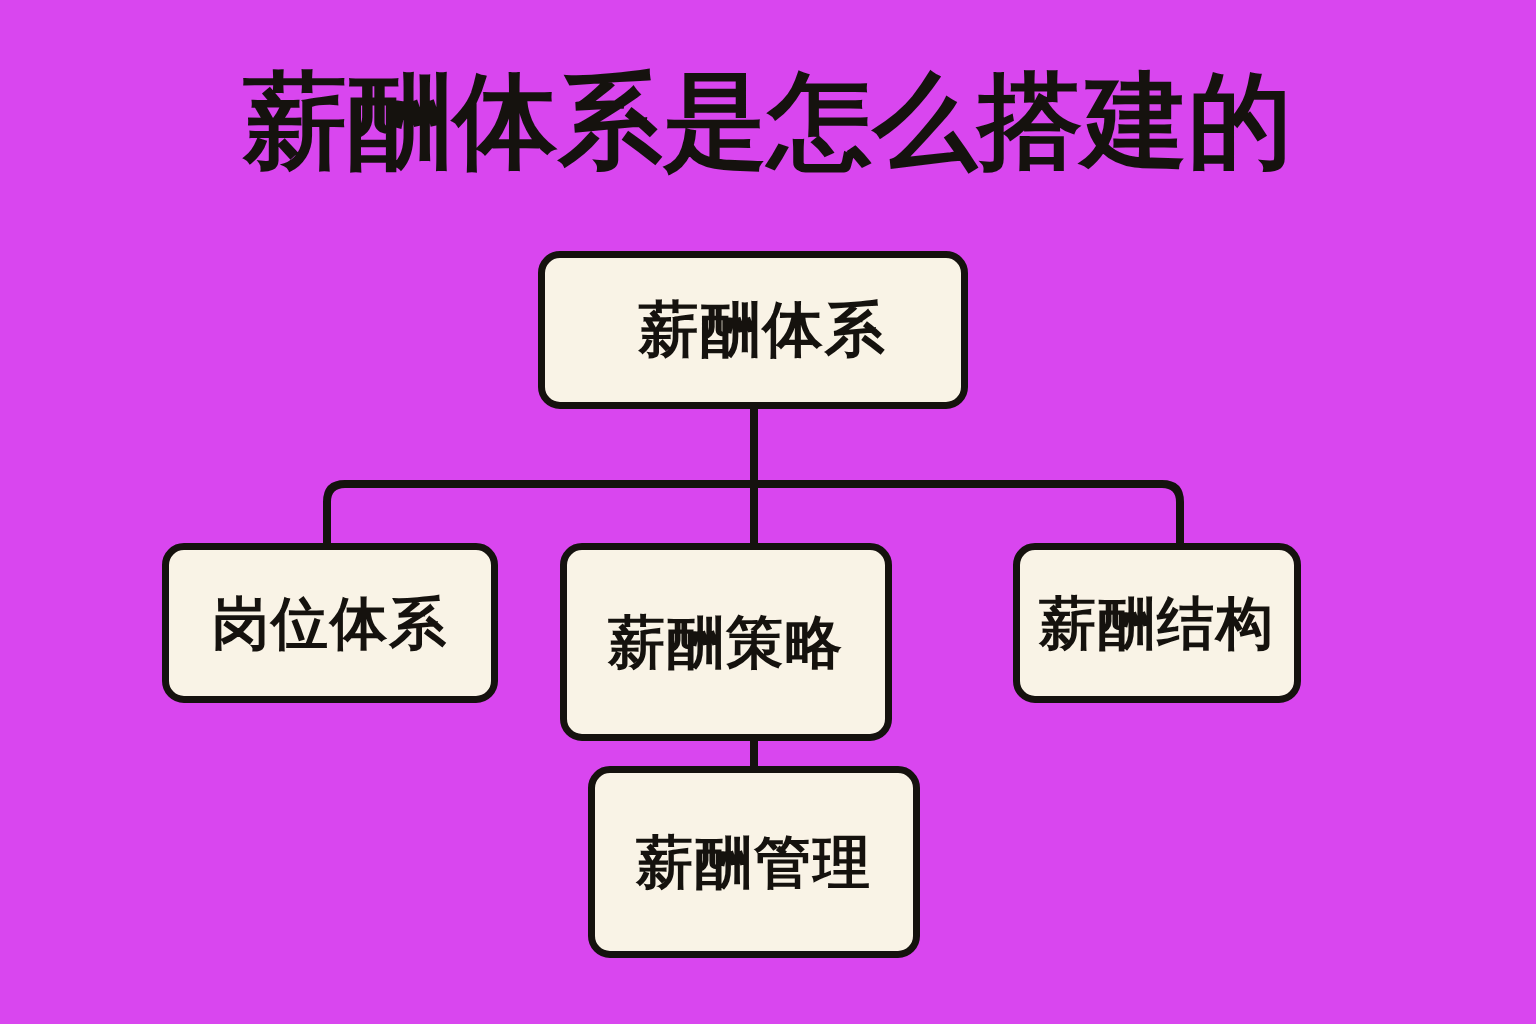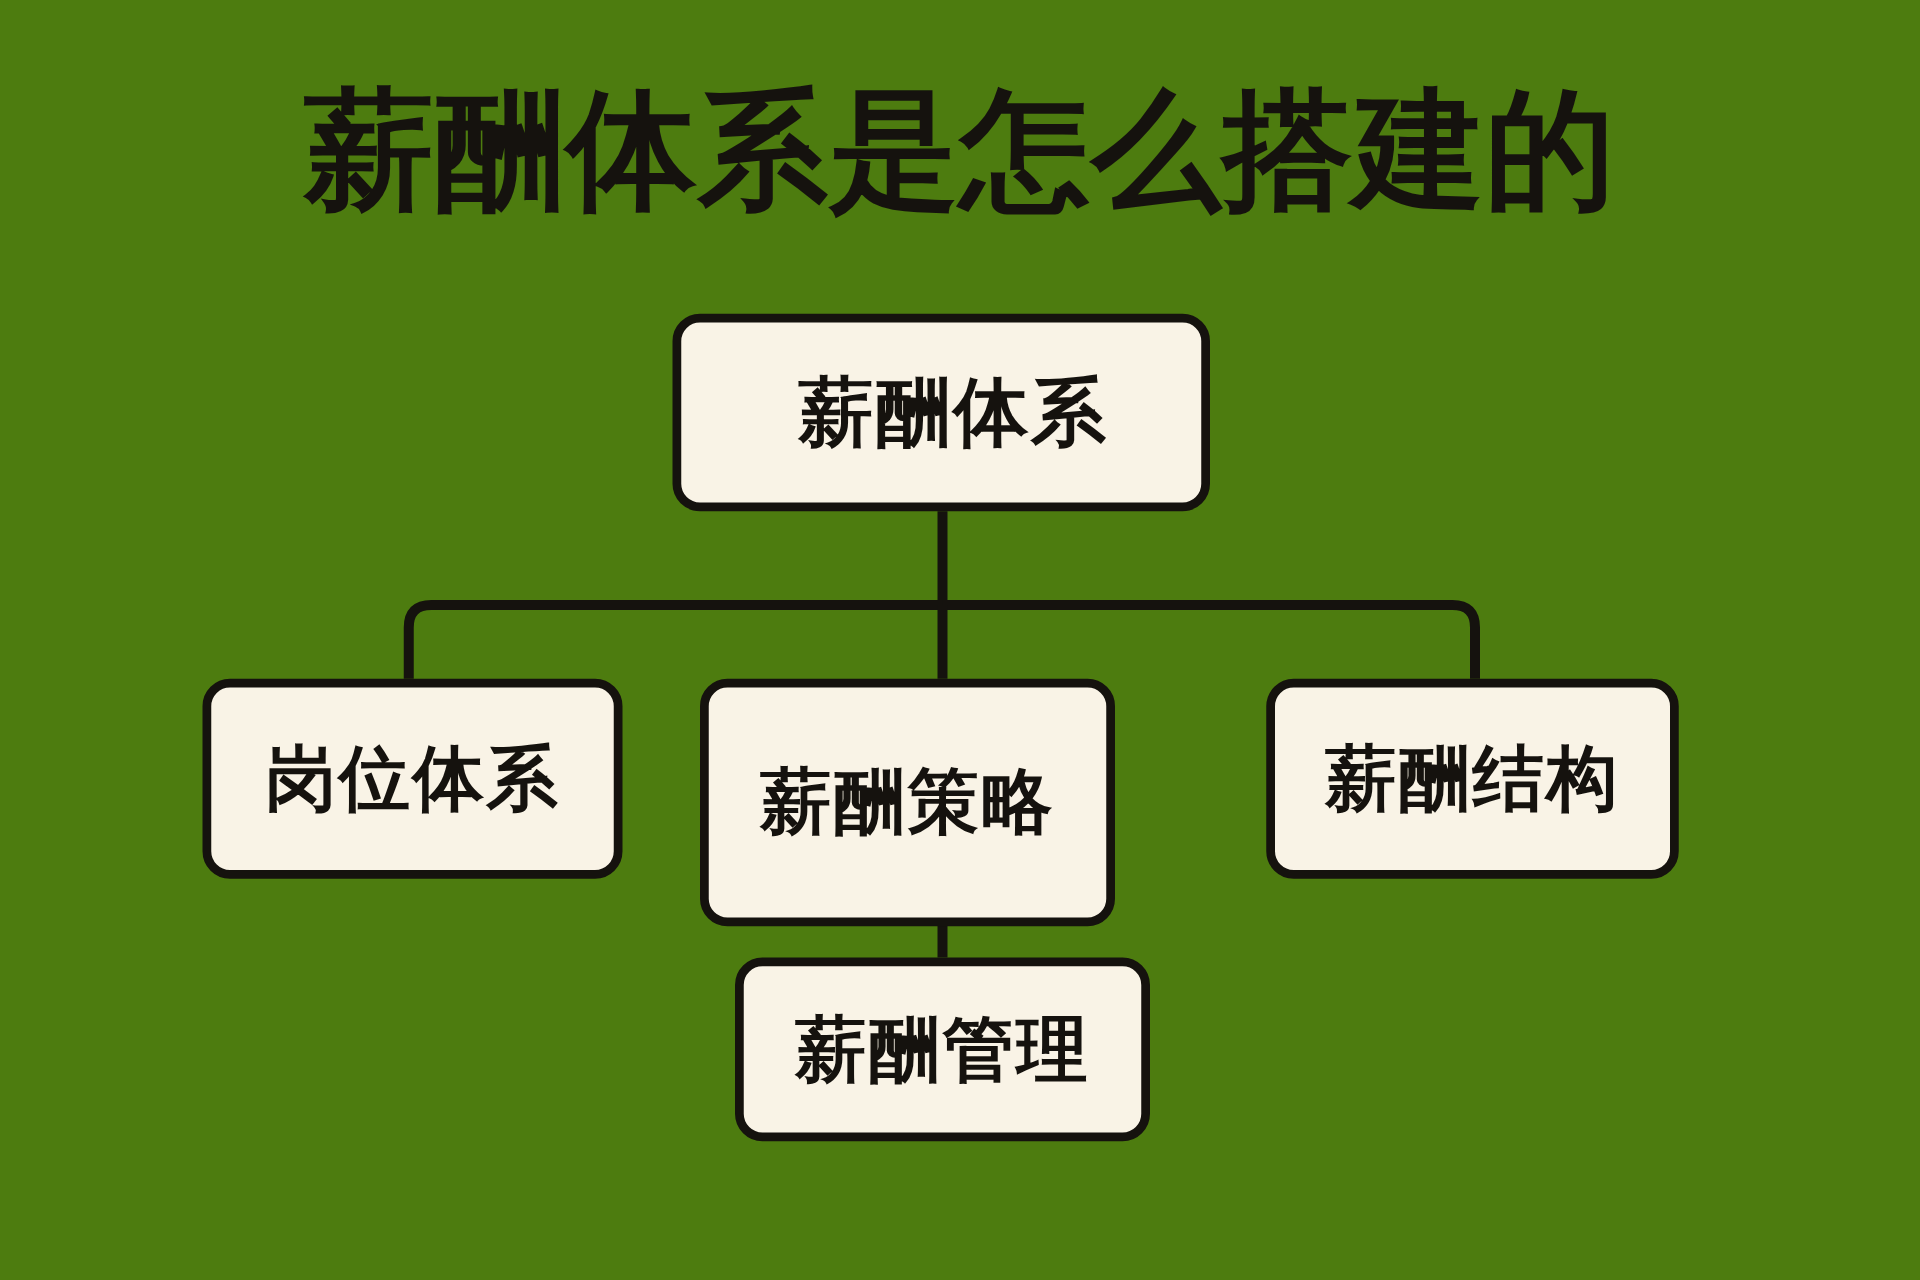"薪酬体系是怎么搭建的" #canvas { background: #4d7c0f -> #d946ef }
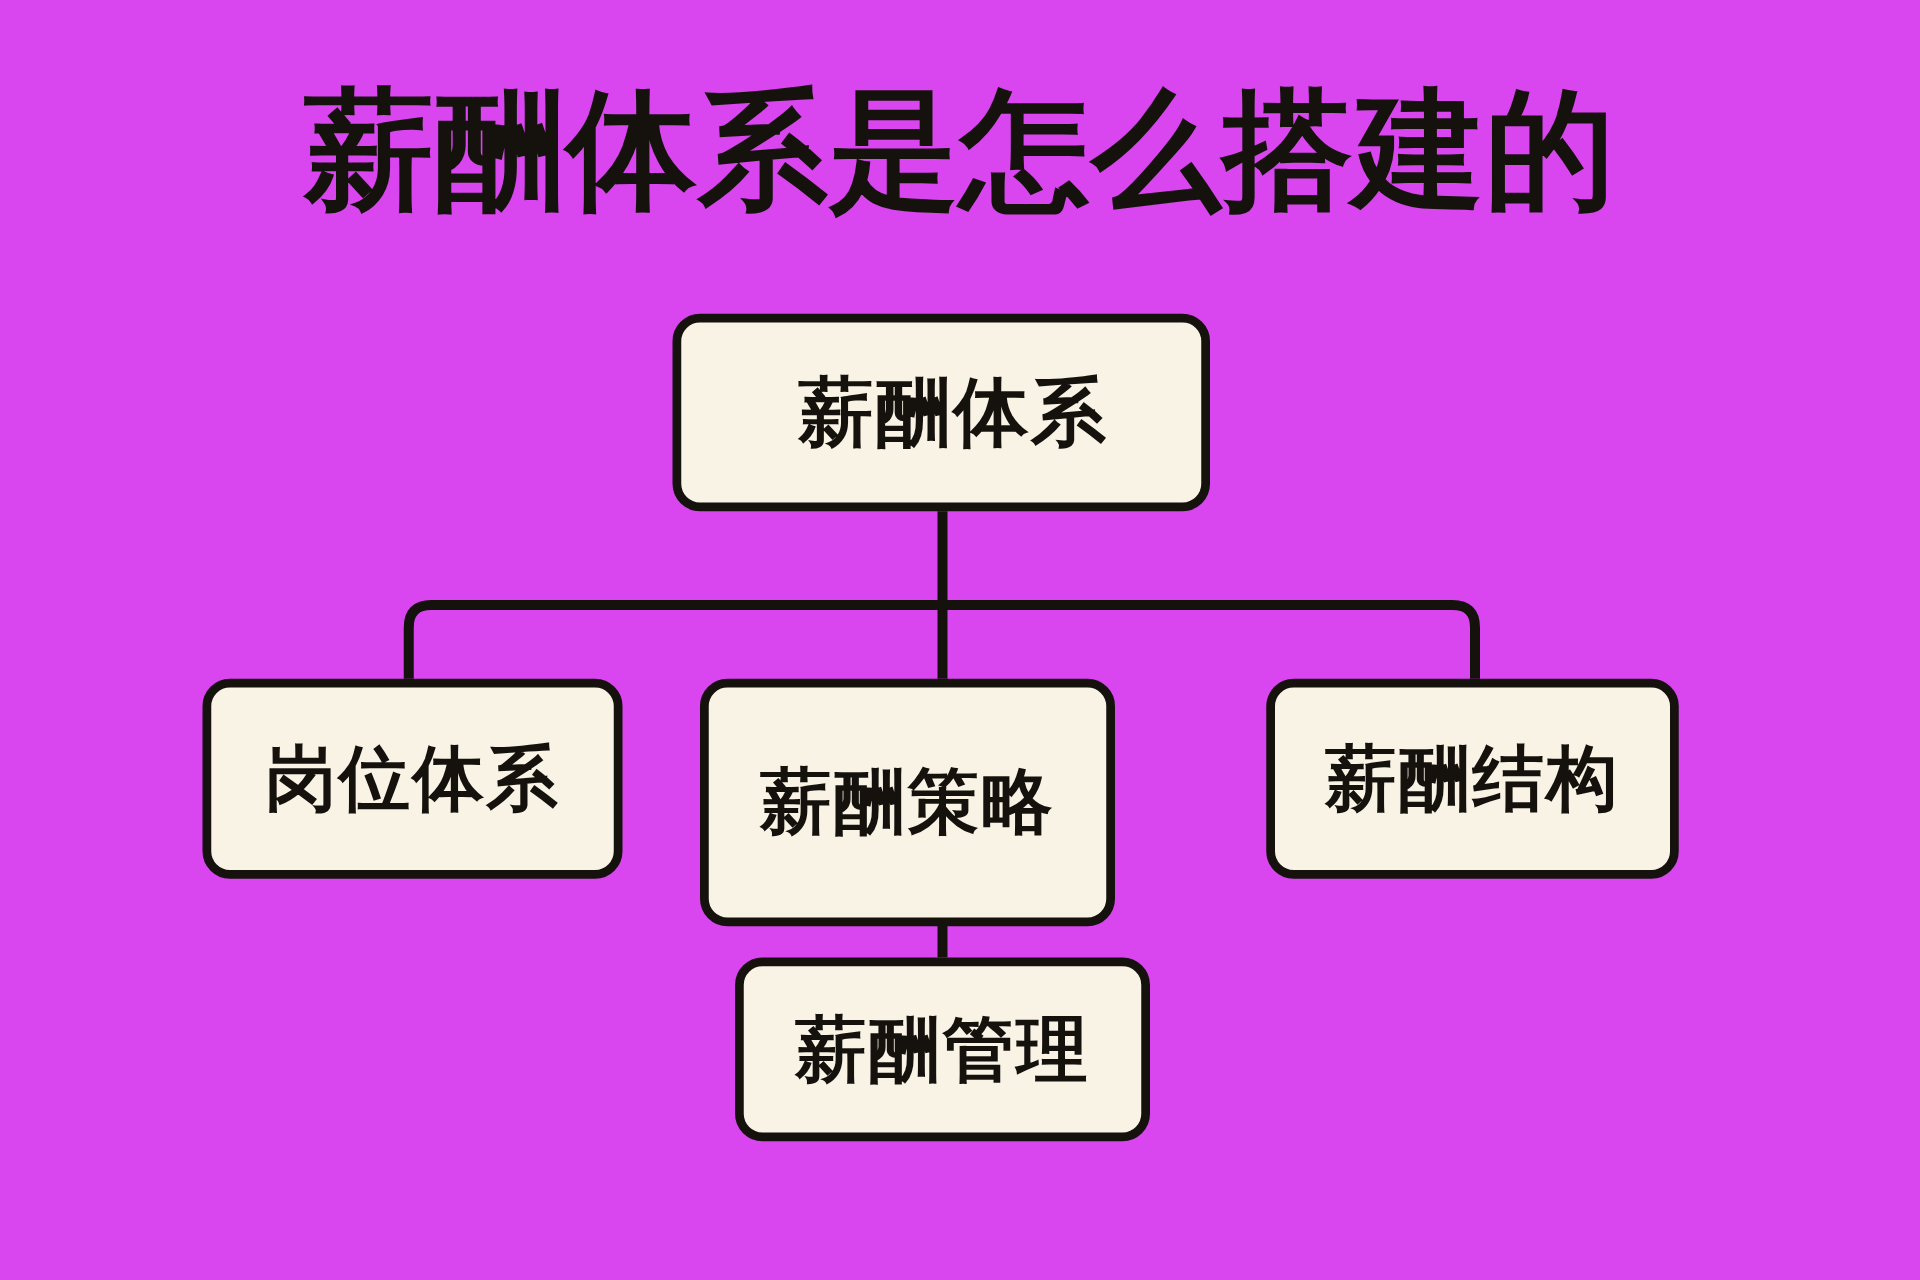"薪酬结构" #node-child-3 { width: 330px -> 288px }
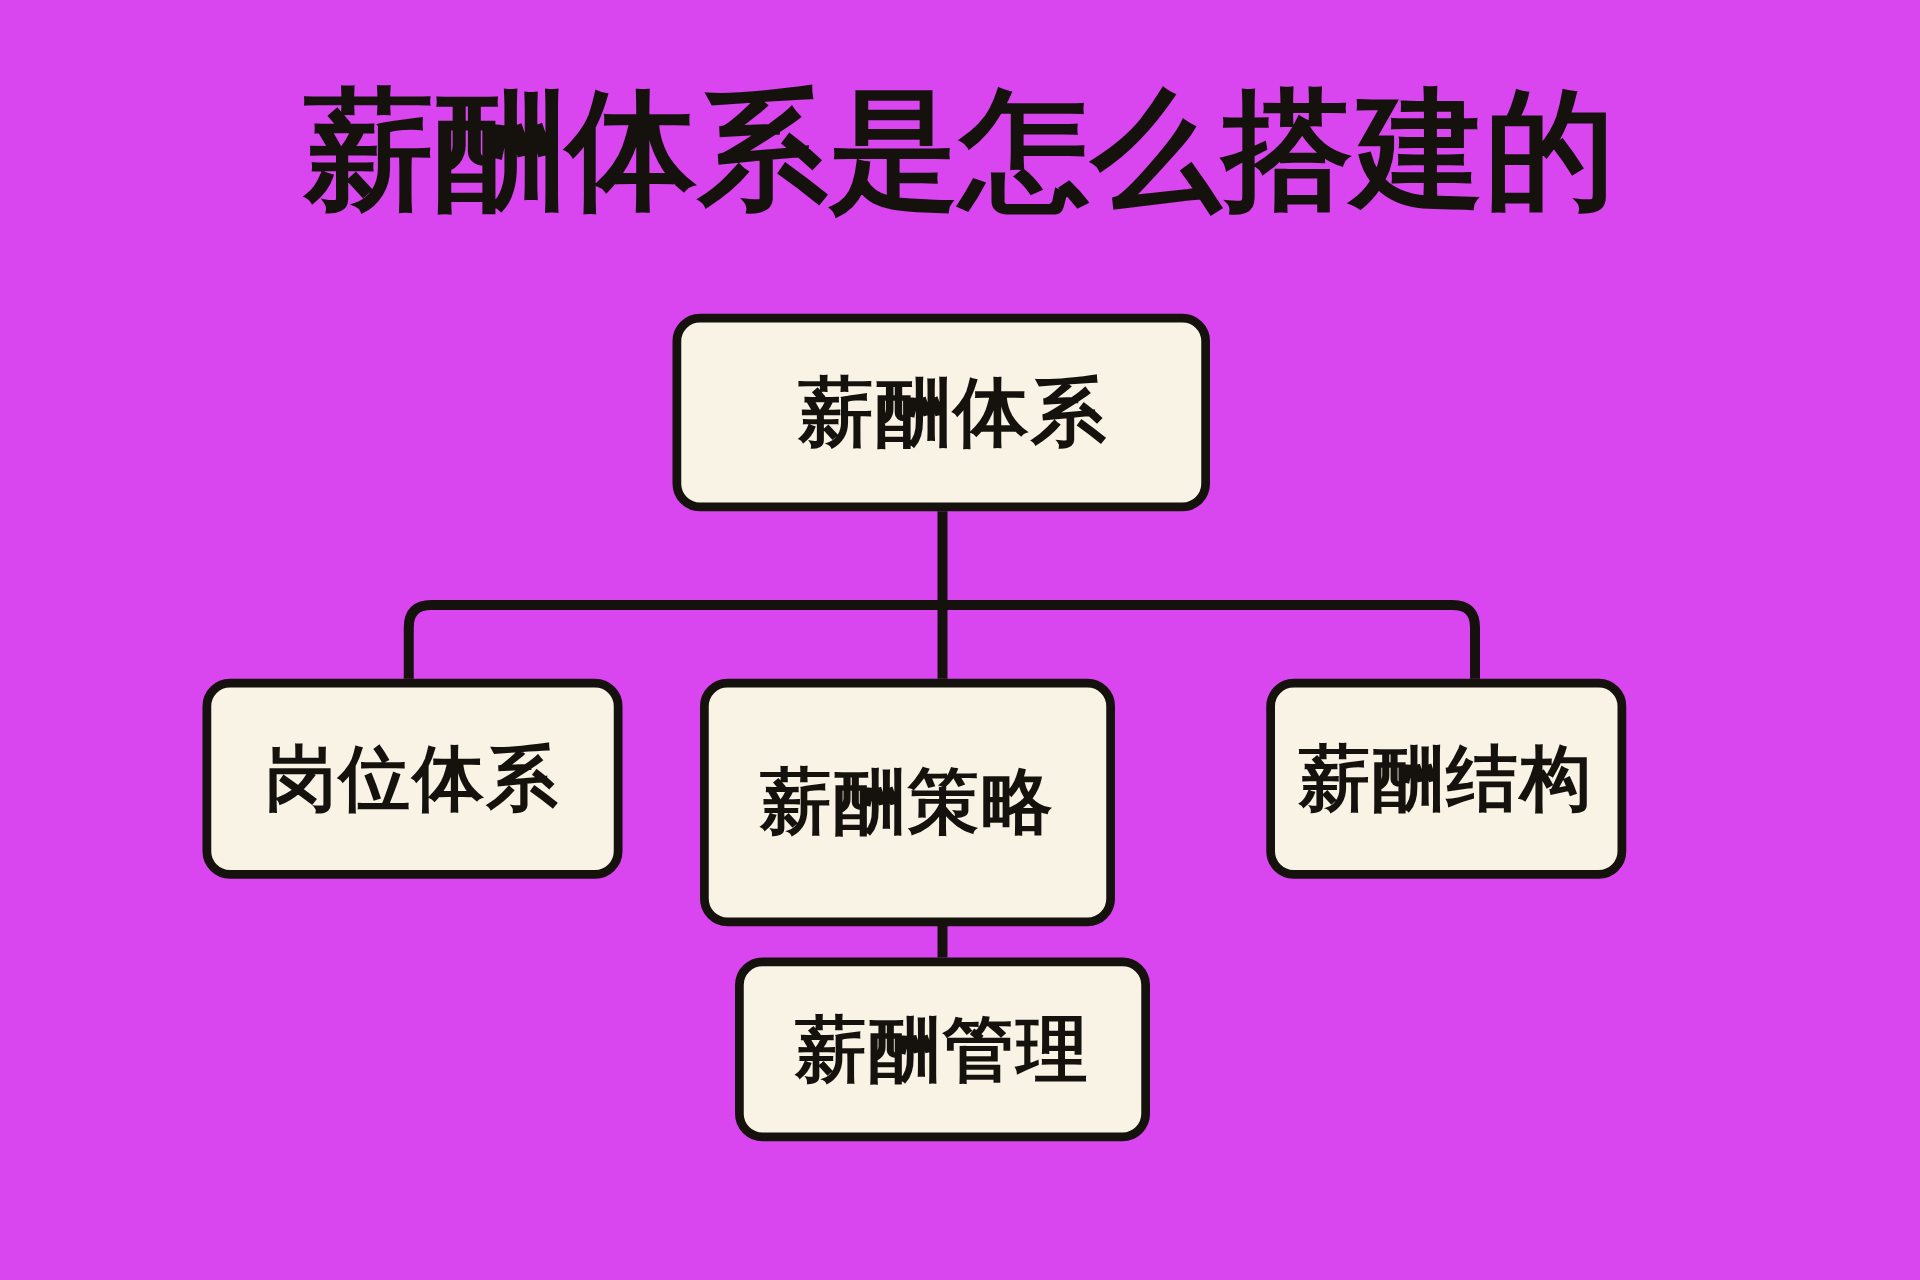"薪酬管理" #node-grandchild-1 { height: 147px -> 192px }
